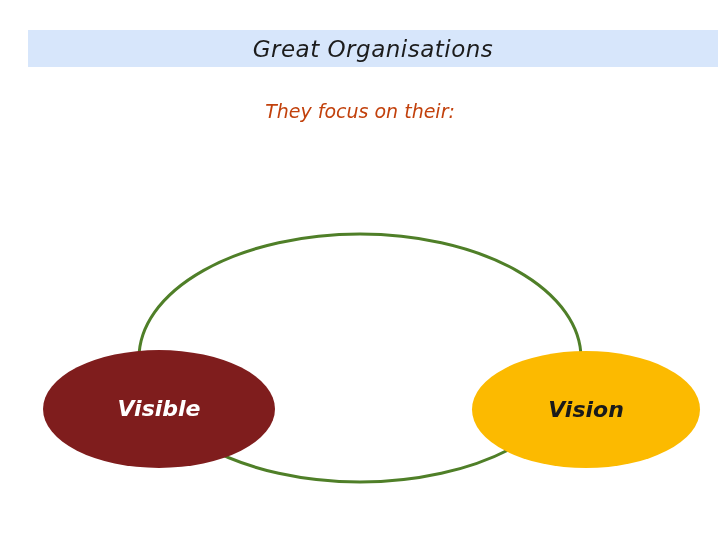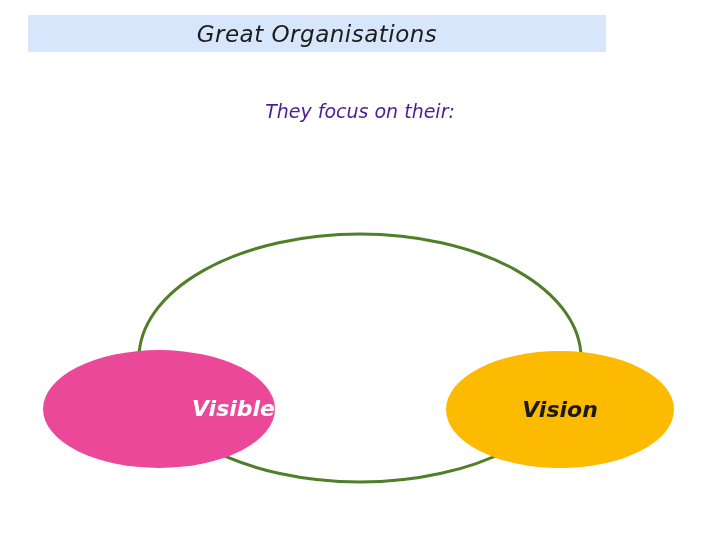"Great Organisations" .title-bar { top: 15px -> 30px; width: 578px -> 690px }
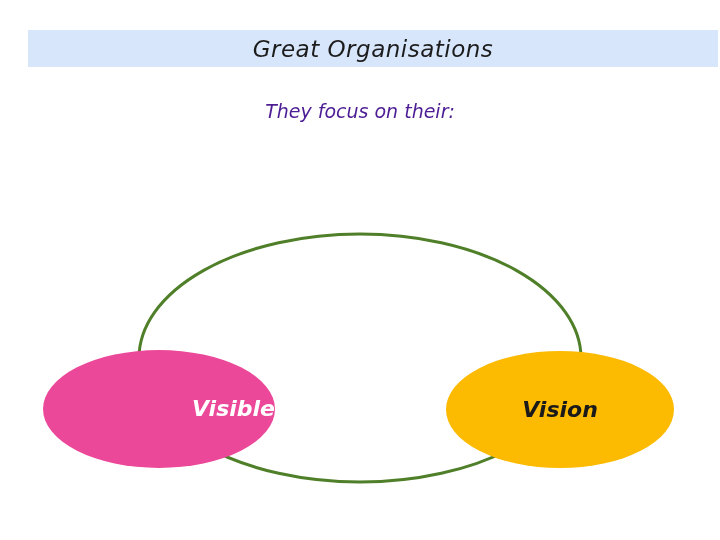"They focus on their:" .subtitle { color: #4c1d95 -> #c2410c }
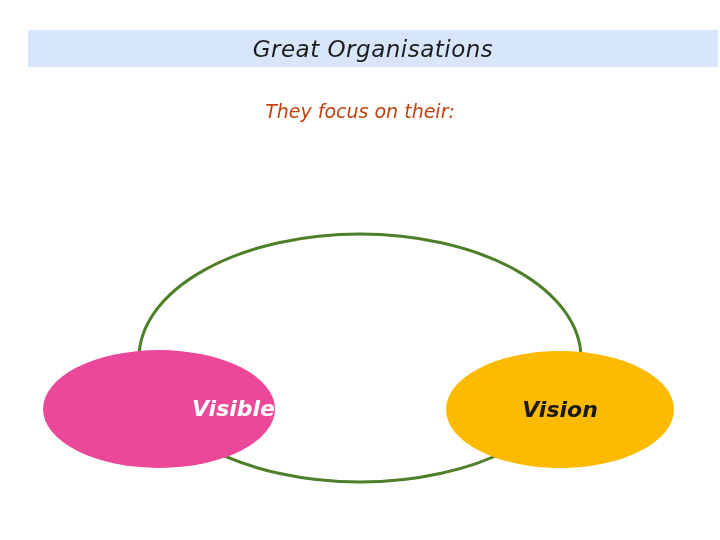"Visible" div.node { align-items: flex-end -> none; background-color: #ec4899 -> #7f1d1d }
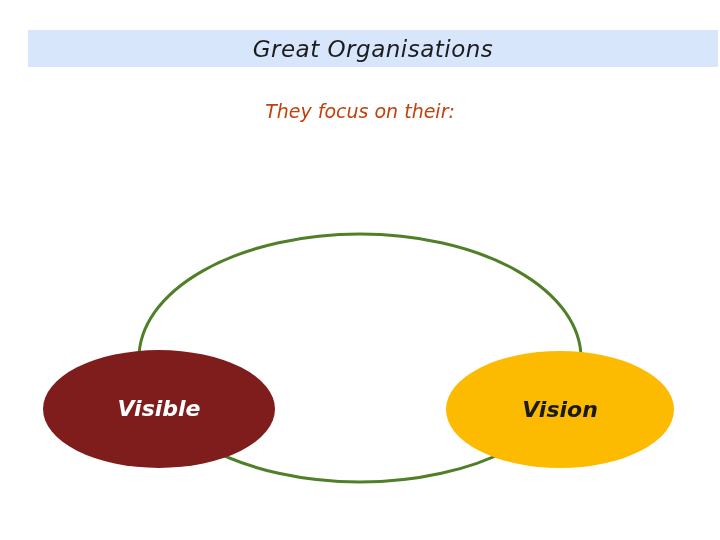"Vision" .node-vision { left: 446px -> 472px }
